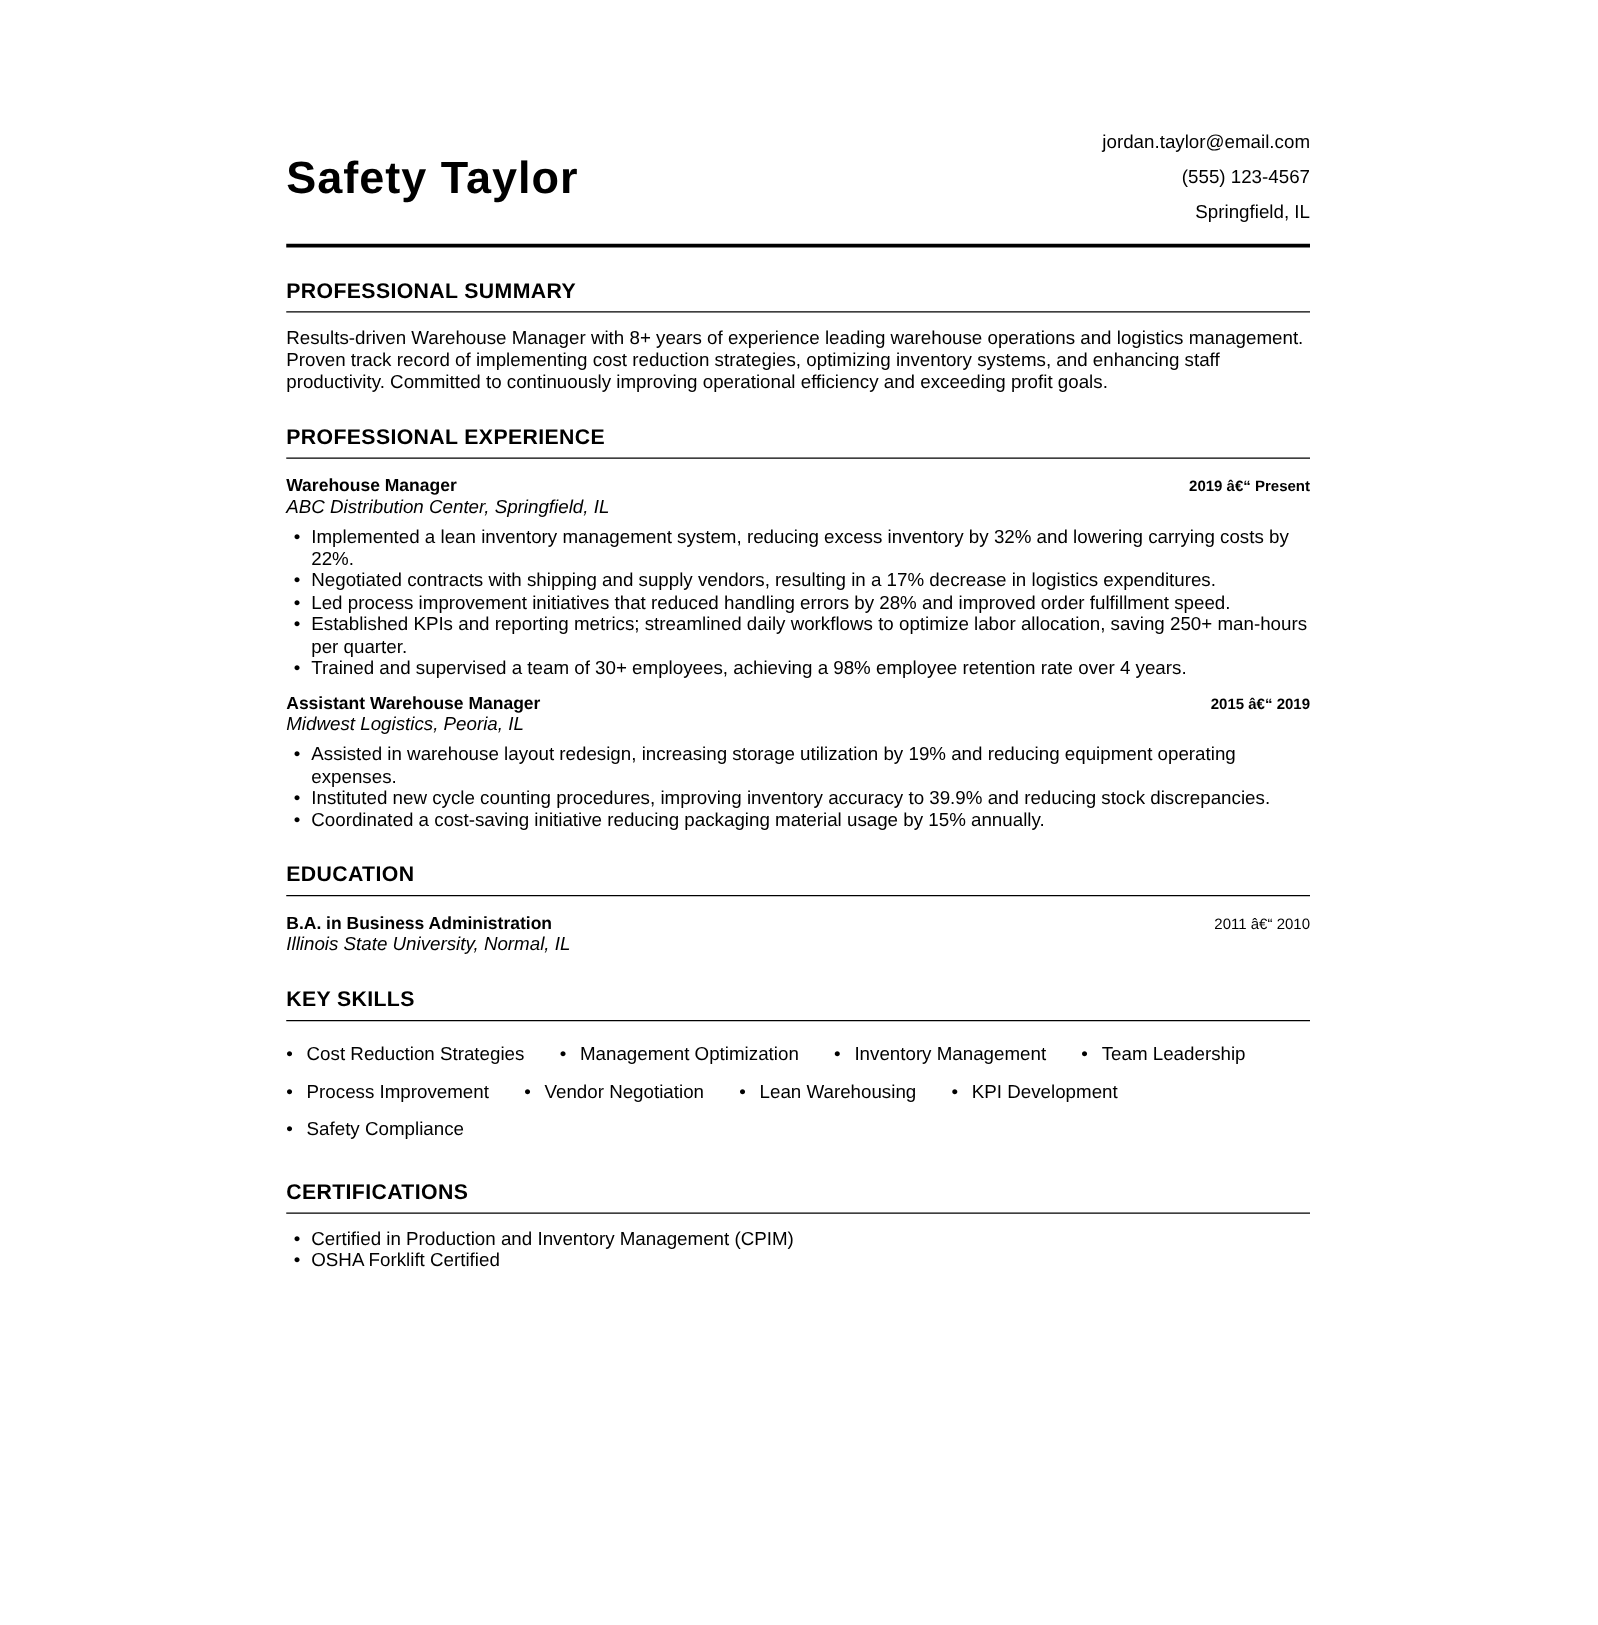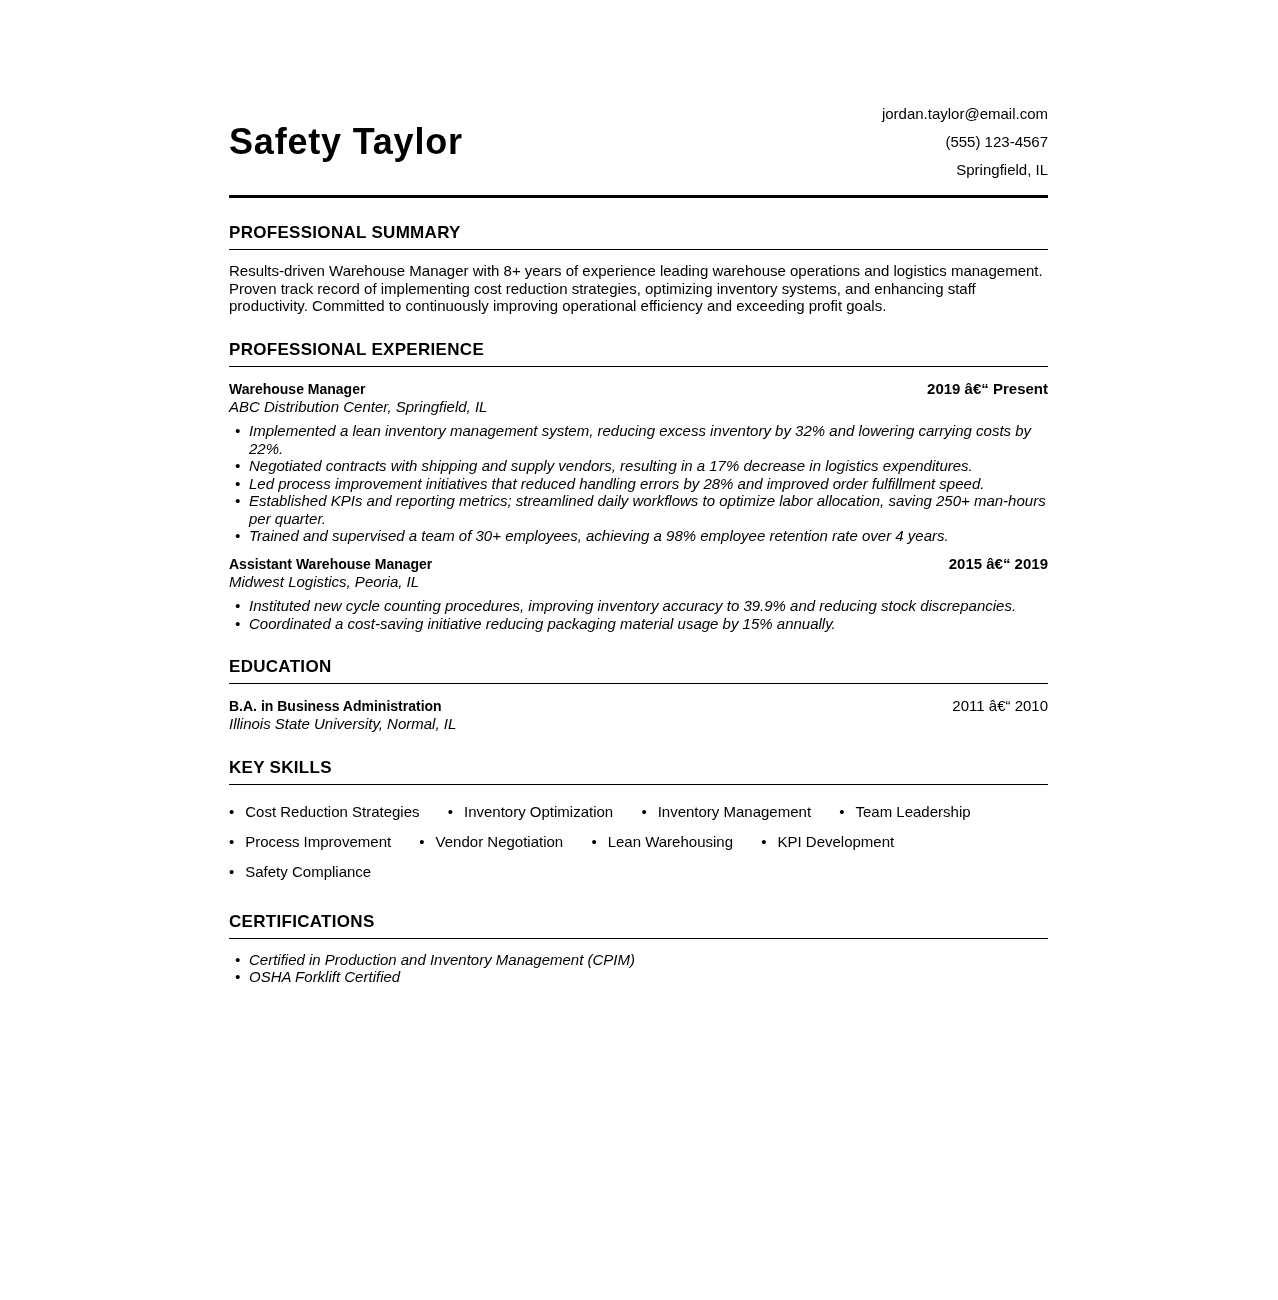"2019 â€“ Present" .entry-dates { font-size: 15px -> 12px }
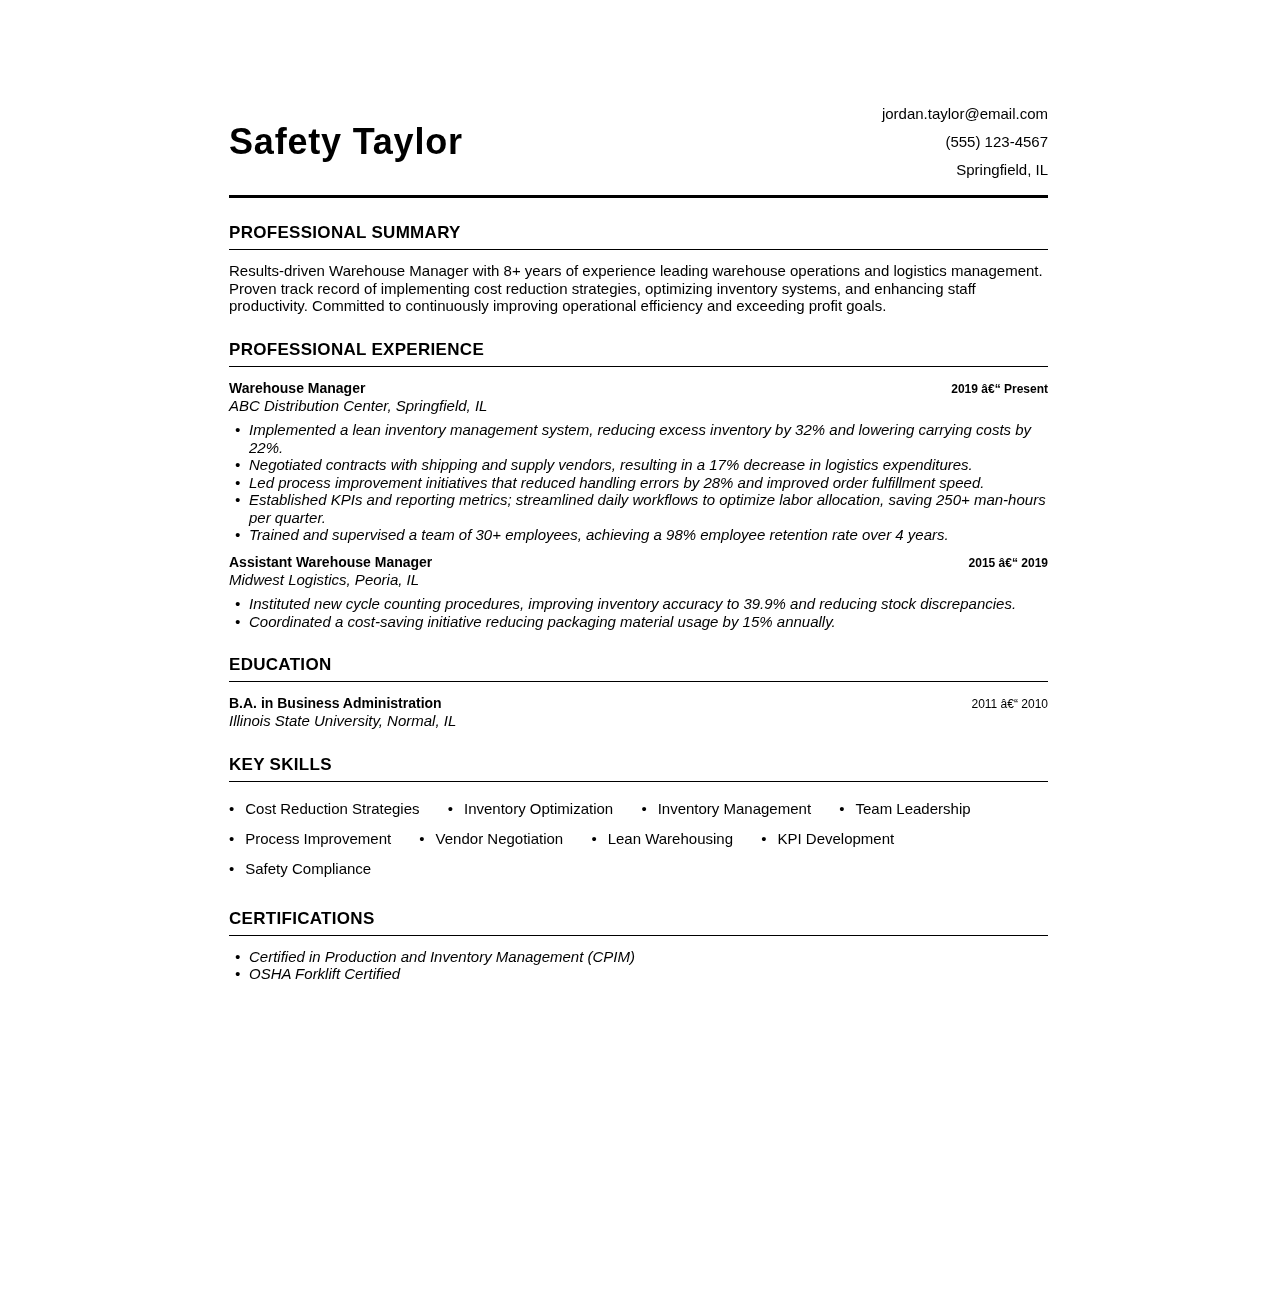"Implemented a lean inventory management" ul.bullets { font-style: italic -> none }
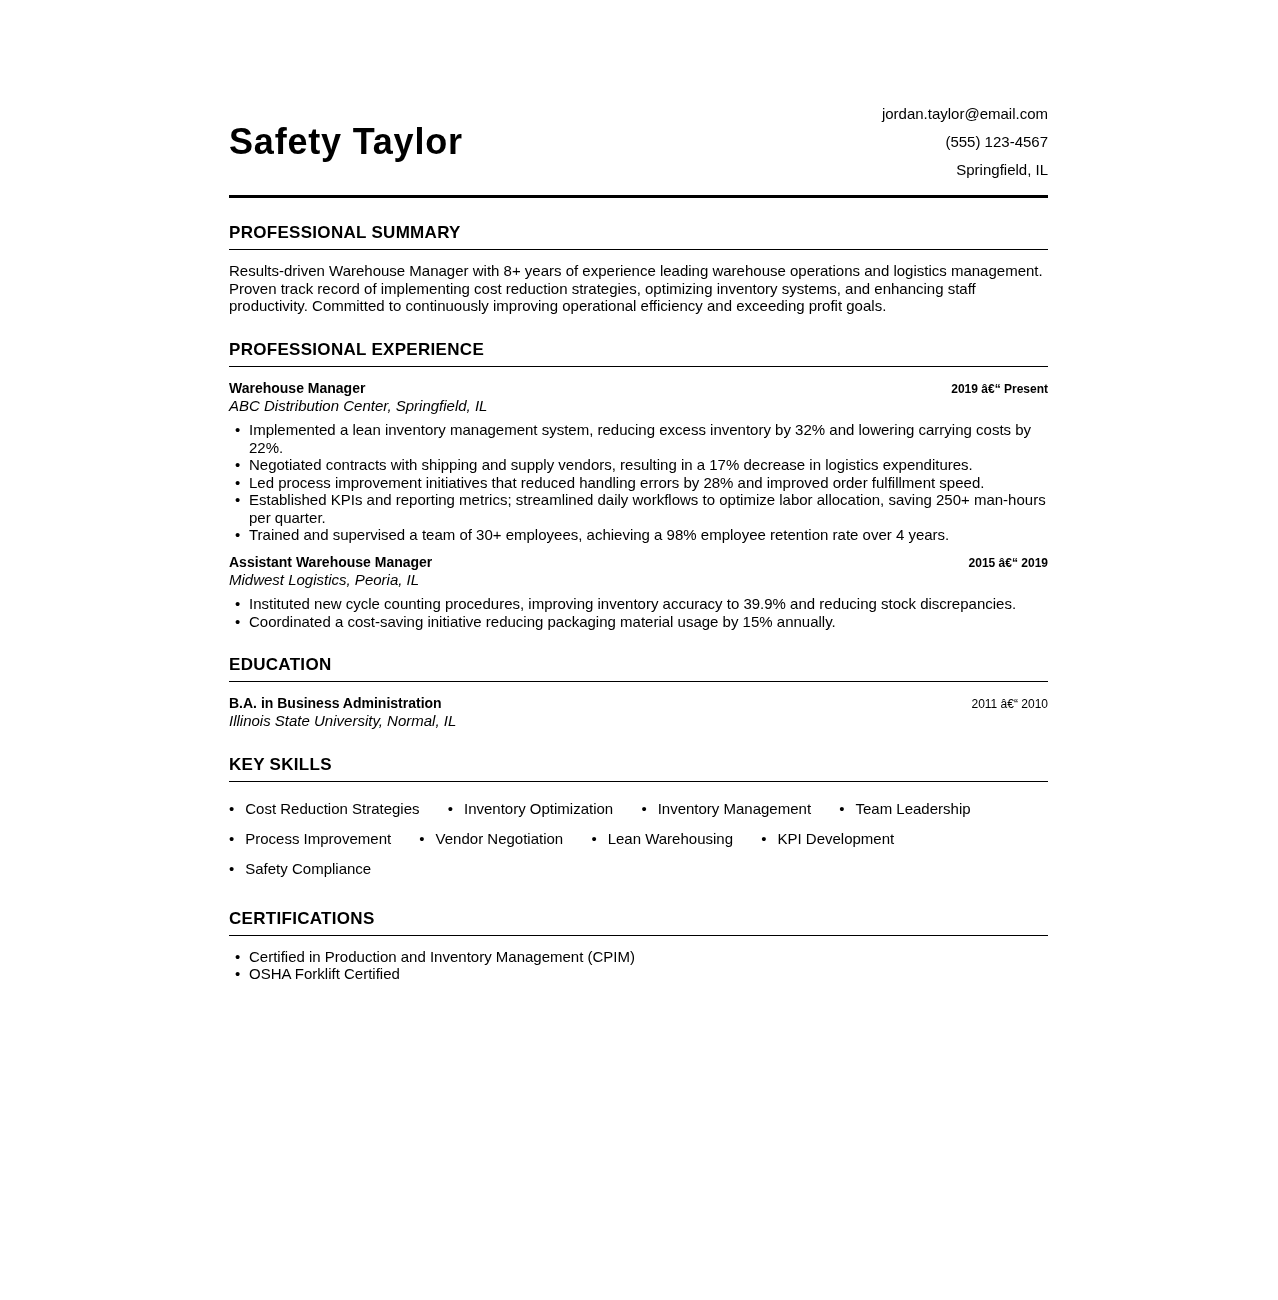"Assisted in warehouse layout redesign," li { html: none -> <li>Assisted in warehouse layout redesign, increasing storage utilization by 19% and reducing equipment operating expenses.</li> }
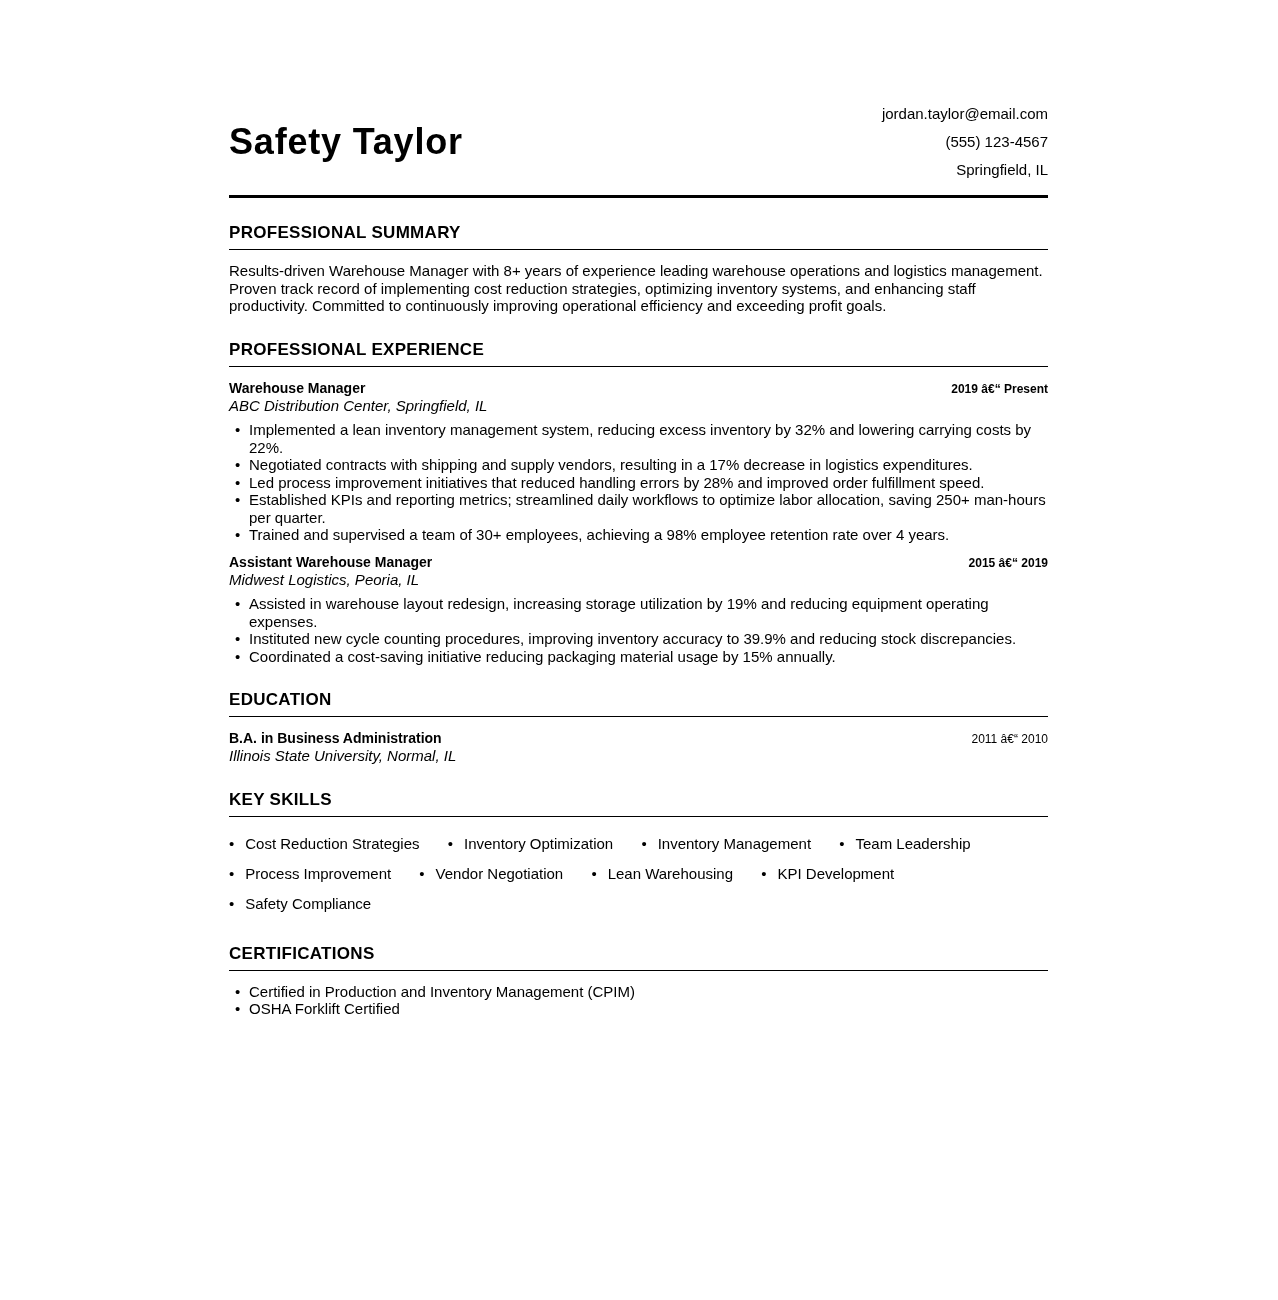"Inventory Optimization" span.skill { text: Inventory -> Management }
